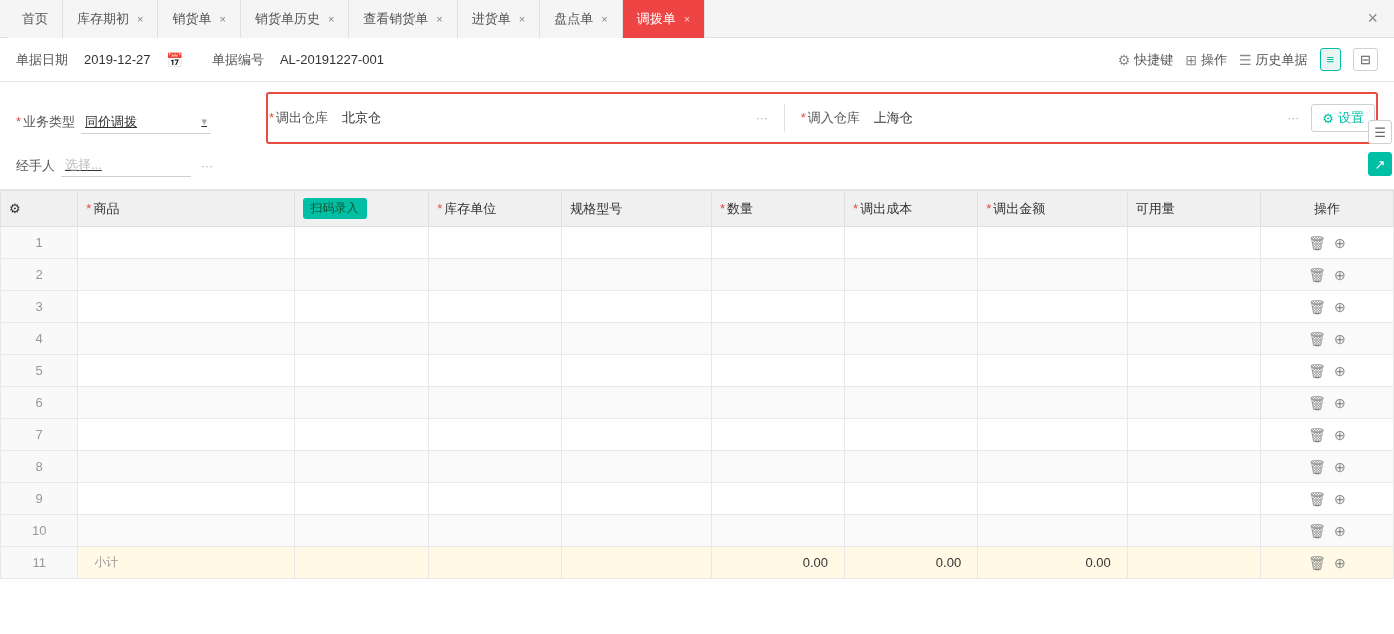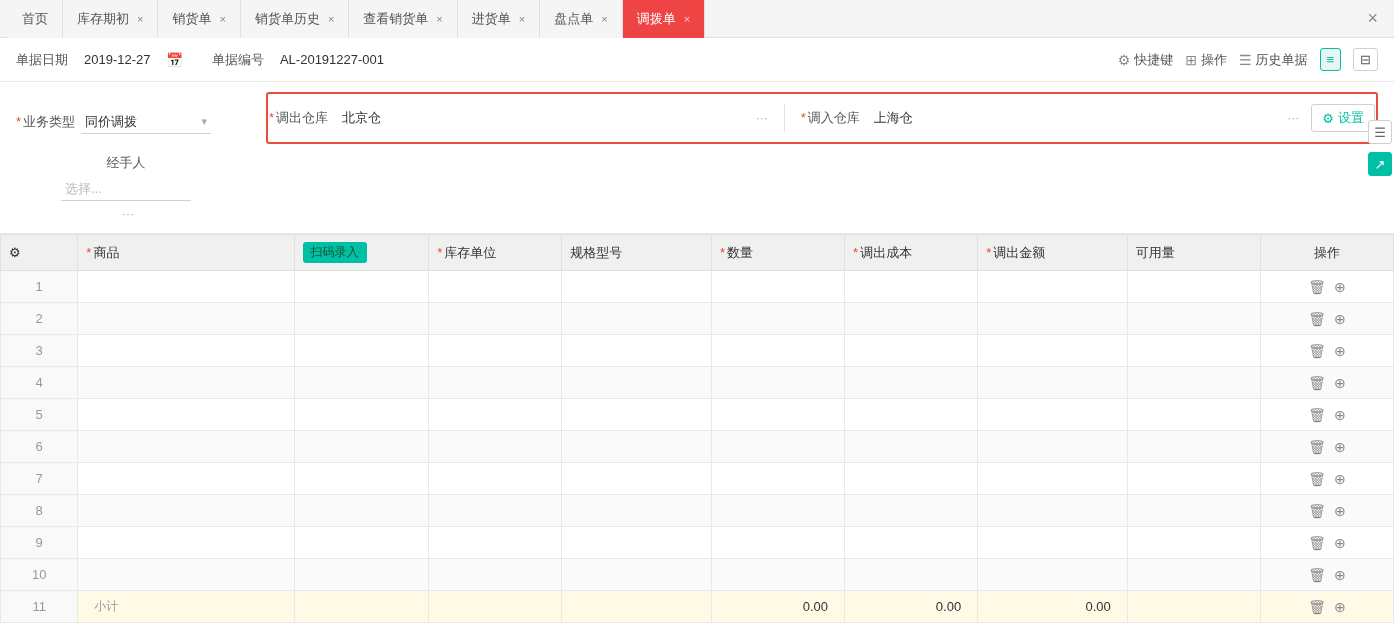"同价调拨" .form-input-wrap { text-decoration: none -> underline }
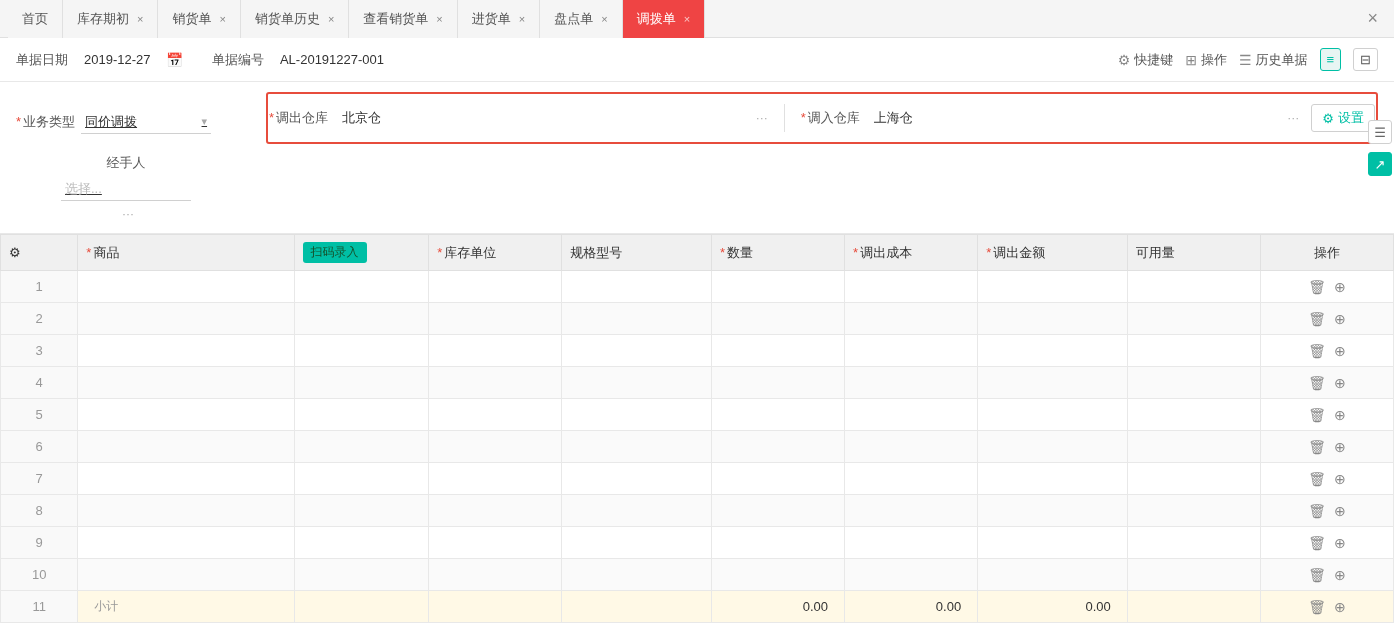"经手人" div.form-field { flex-direction: column -> none }
